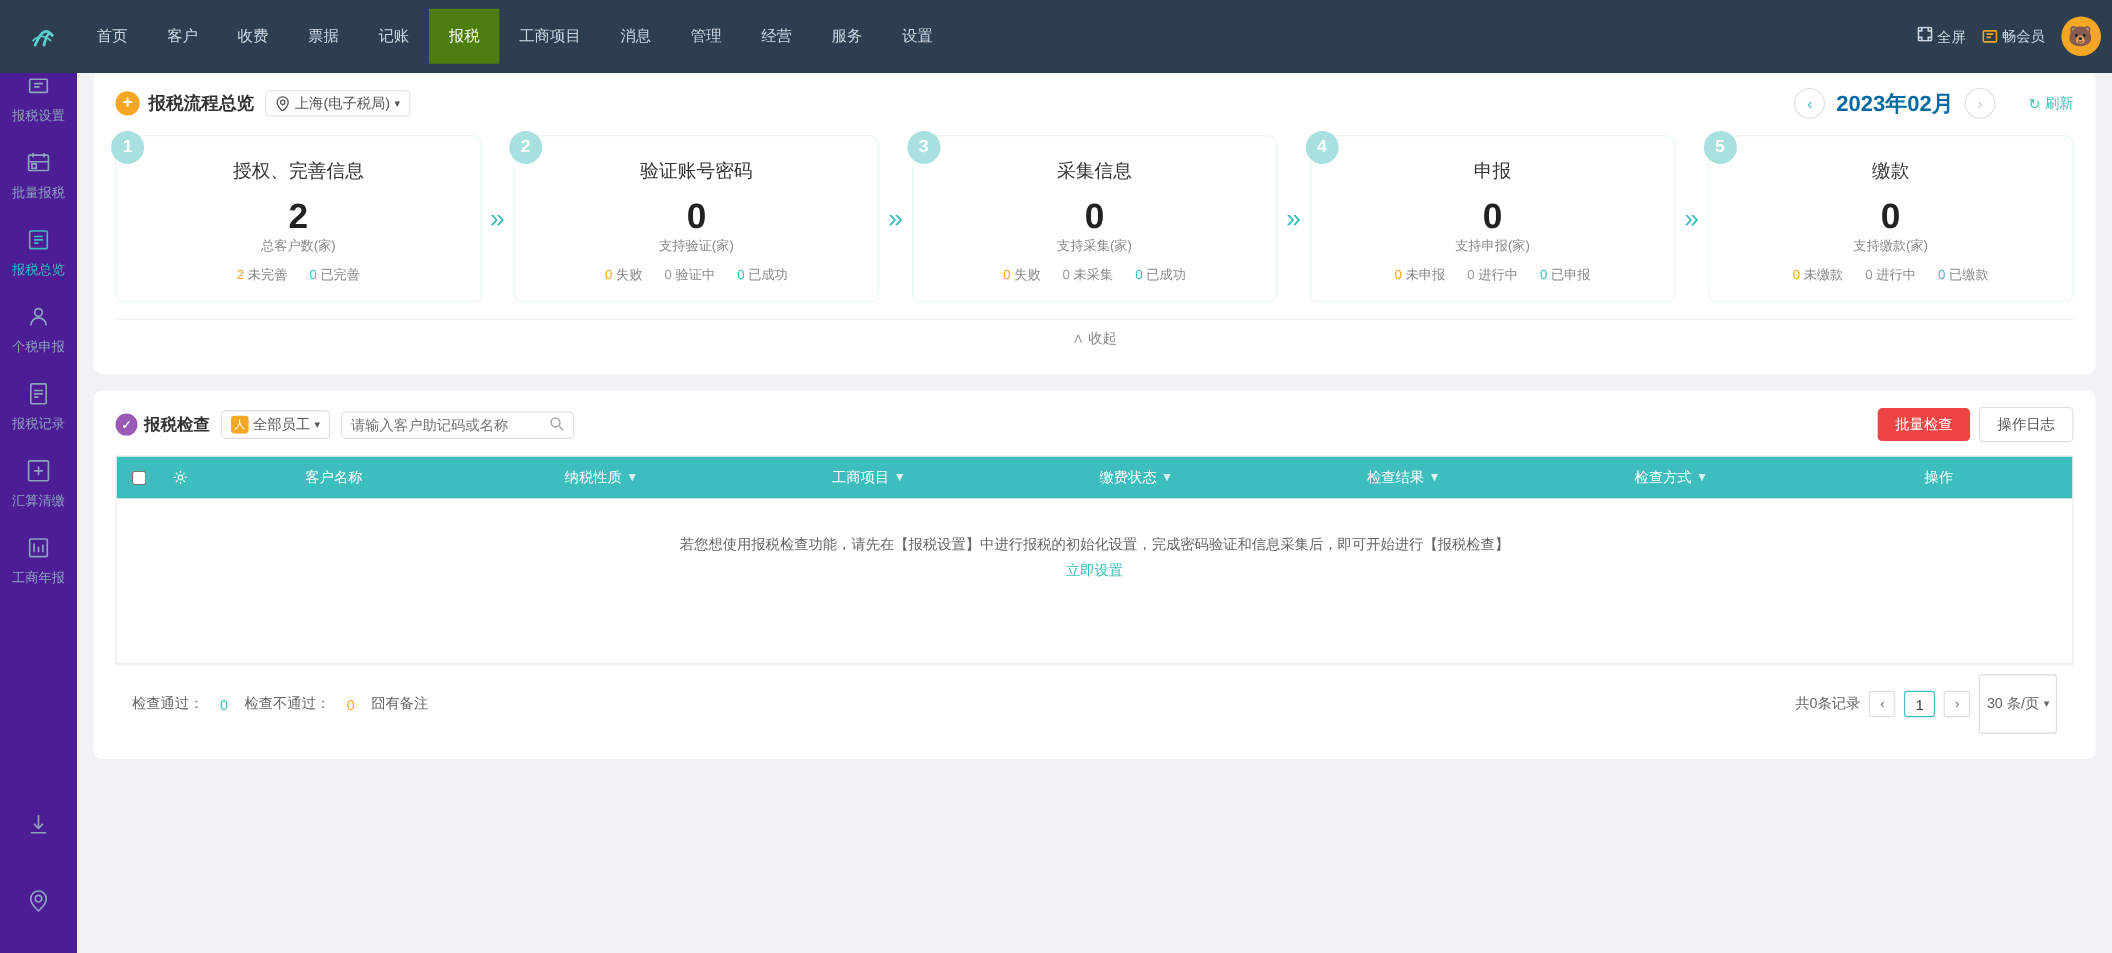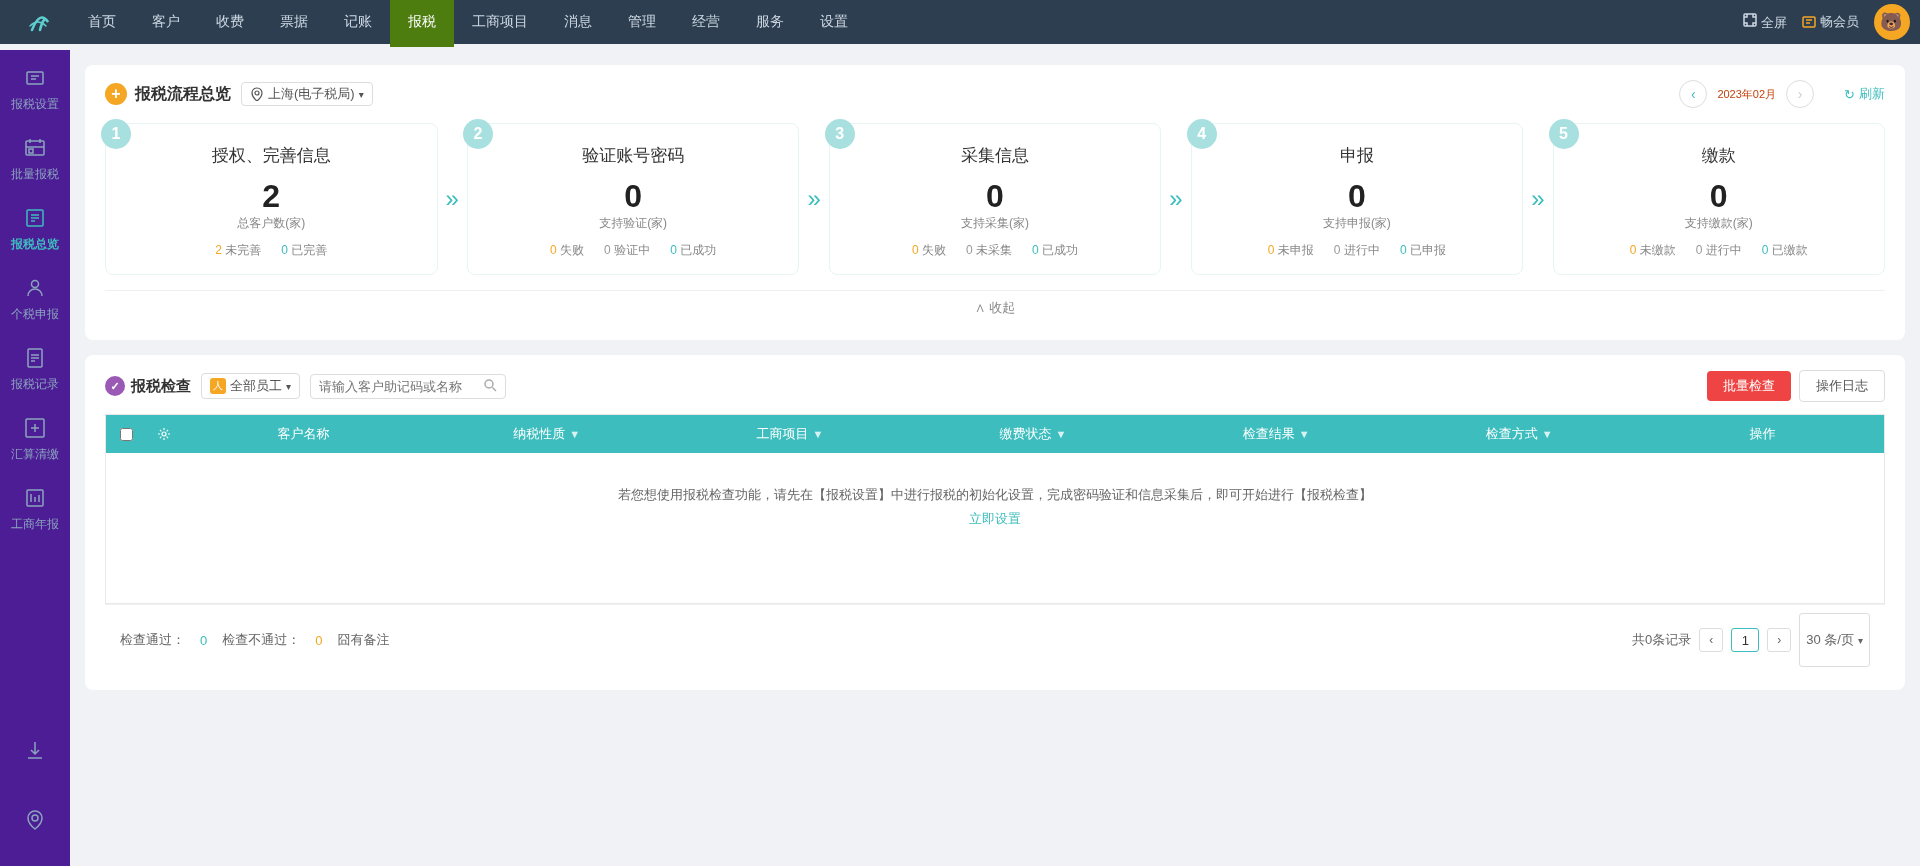"首页" .top-nav { height: 44px -> 66px }
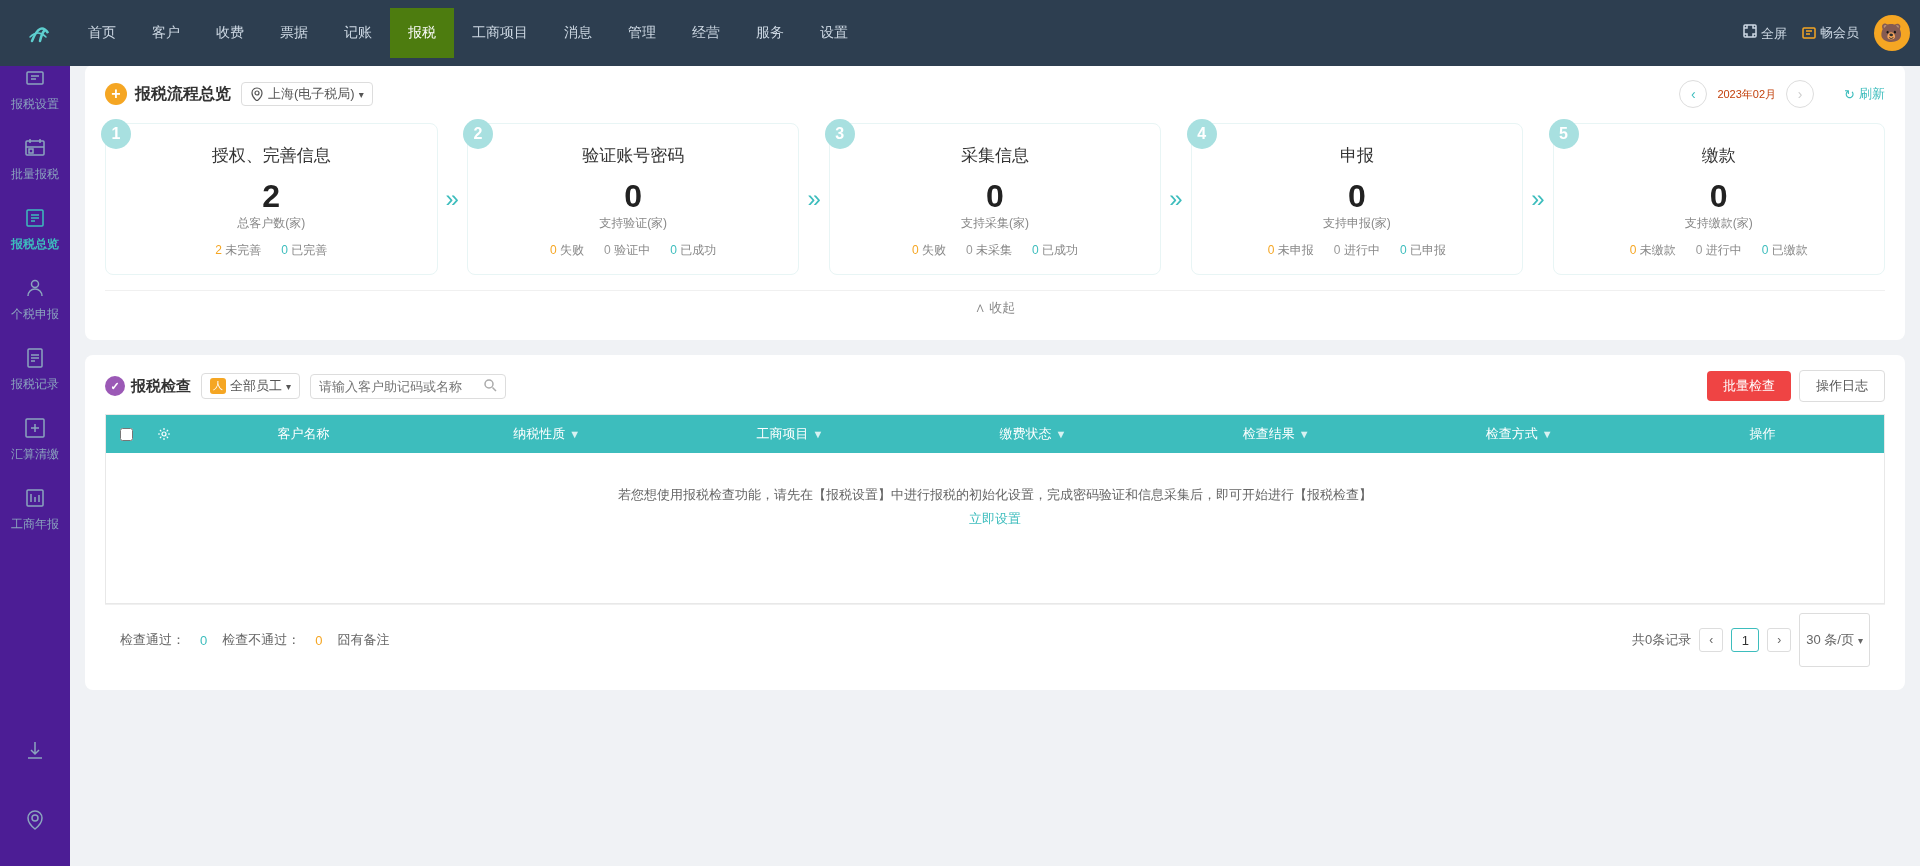"2023年02月" .month-text { color: #c2410c -> #0369a1; font-size: 11px -> 20px; font-weight: 400 -> 700 }
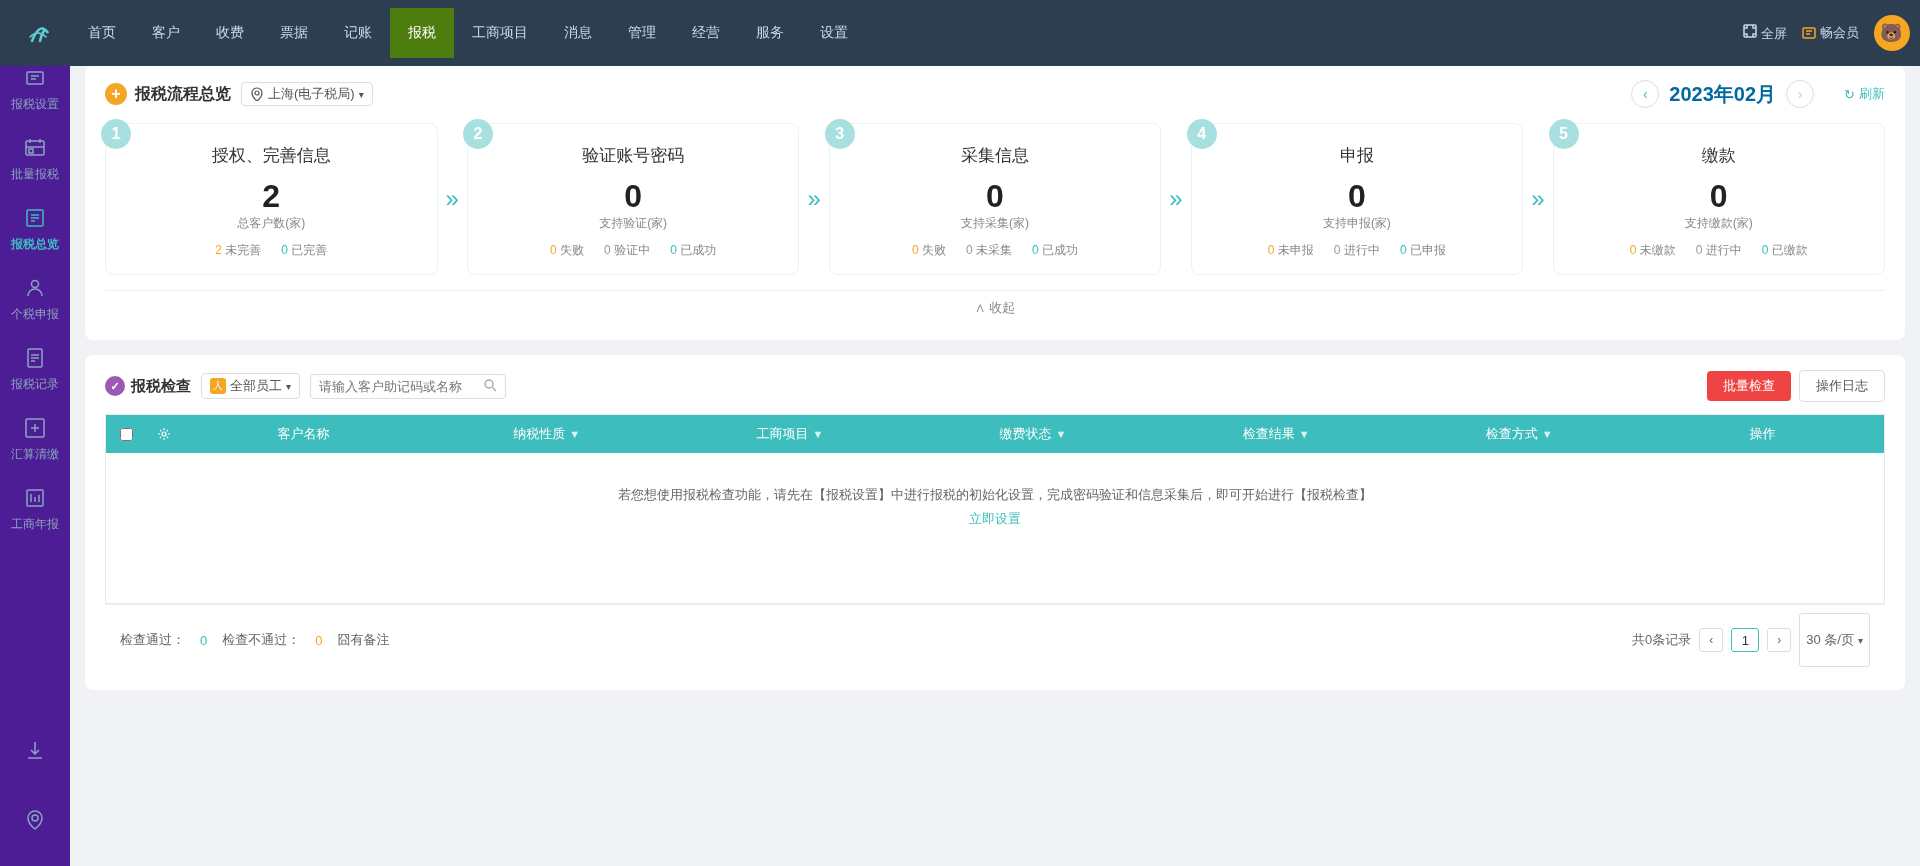"报税总览" span { font-weight: bold -> none }
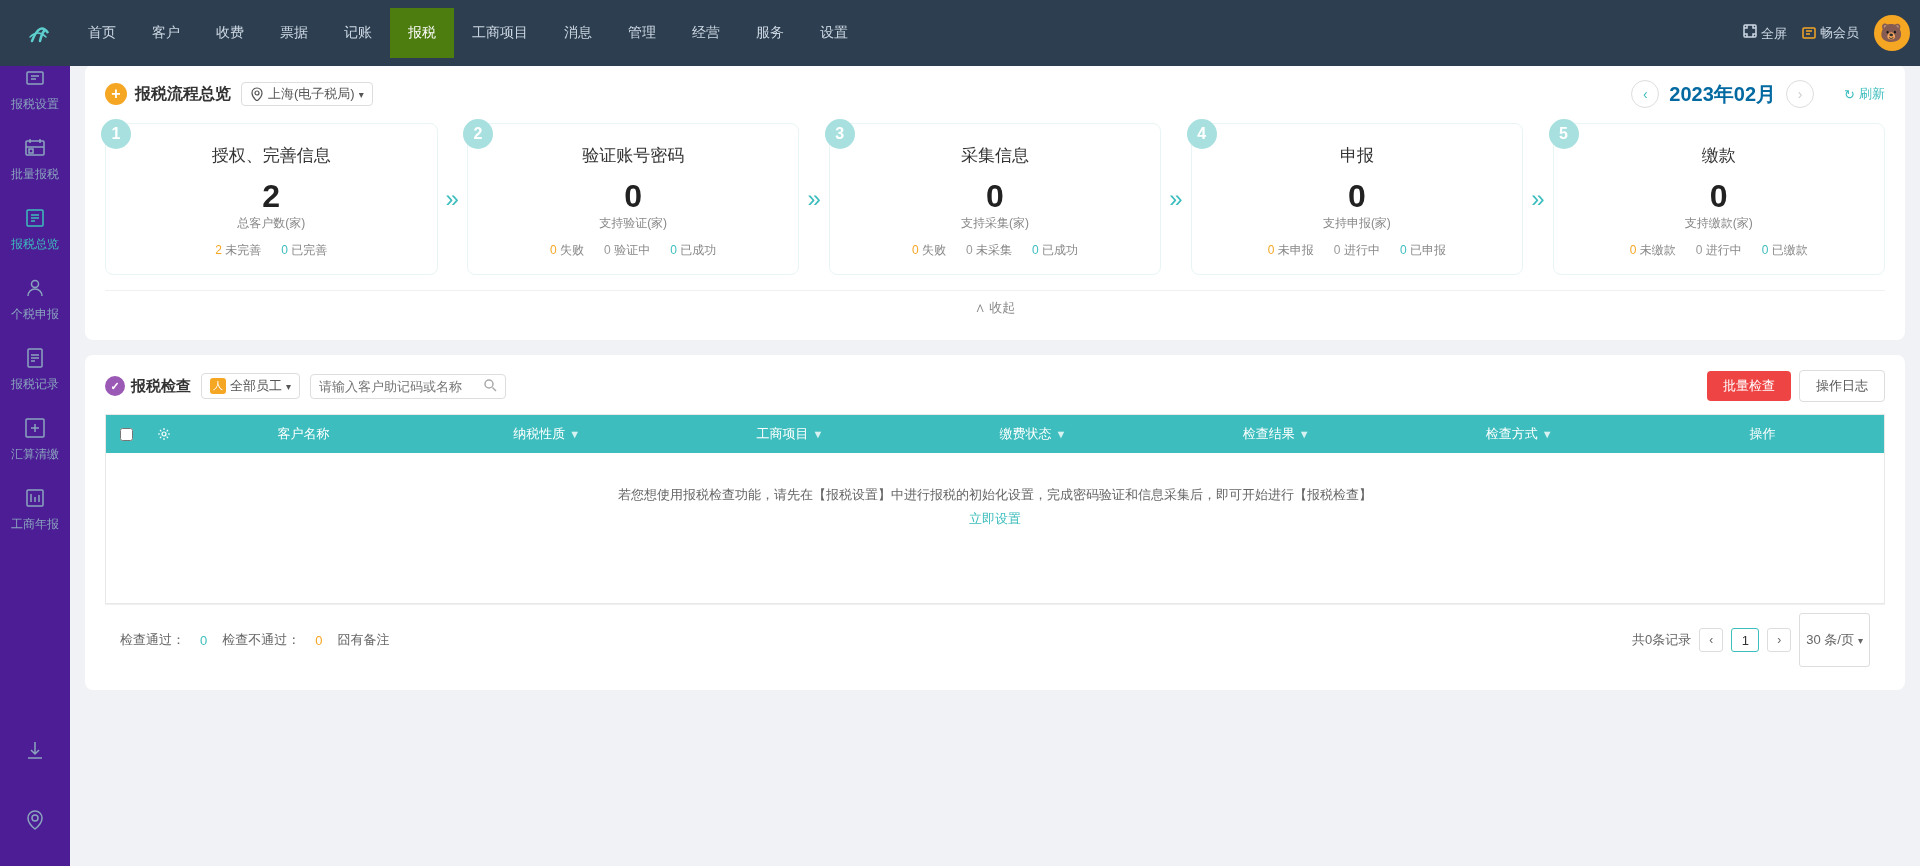"请输入客户助记码或名称" .search-input-wrapper { width: 196px -> 212px }
